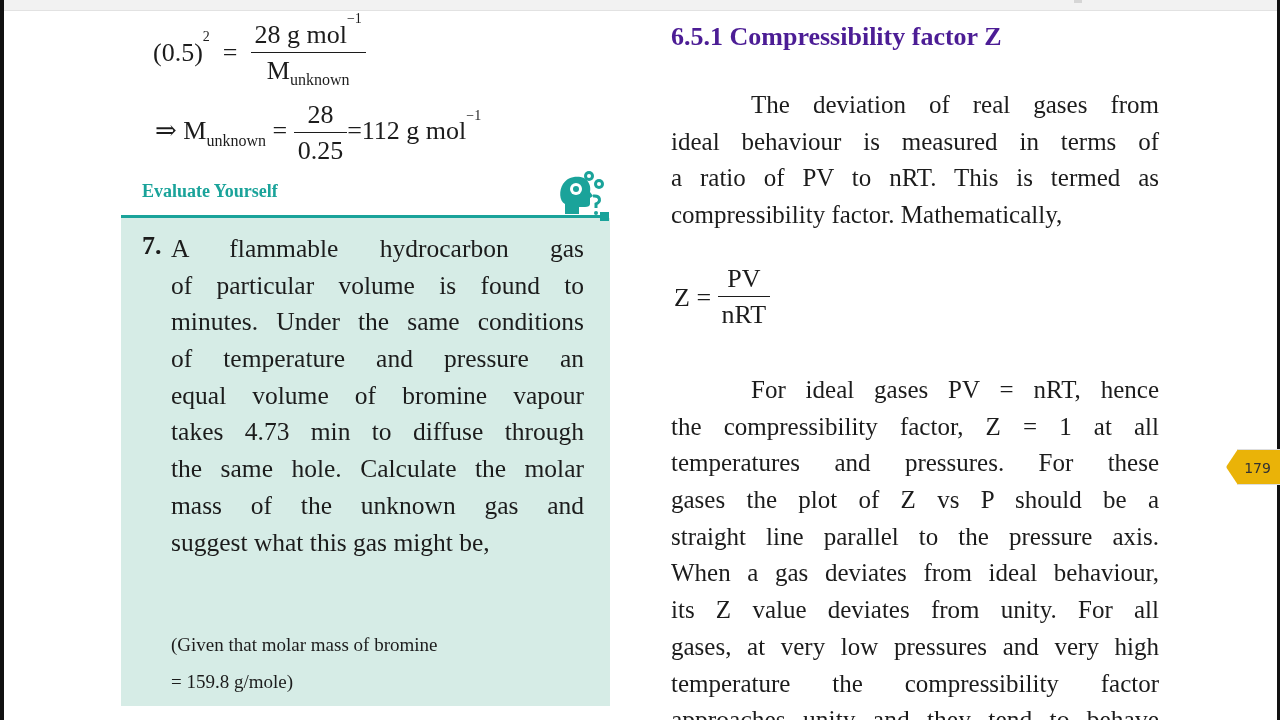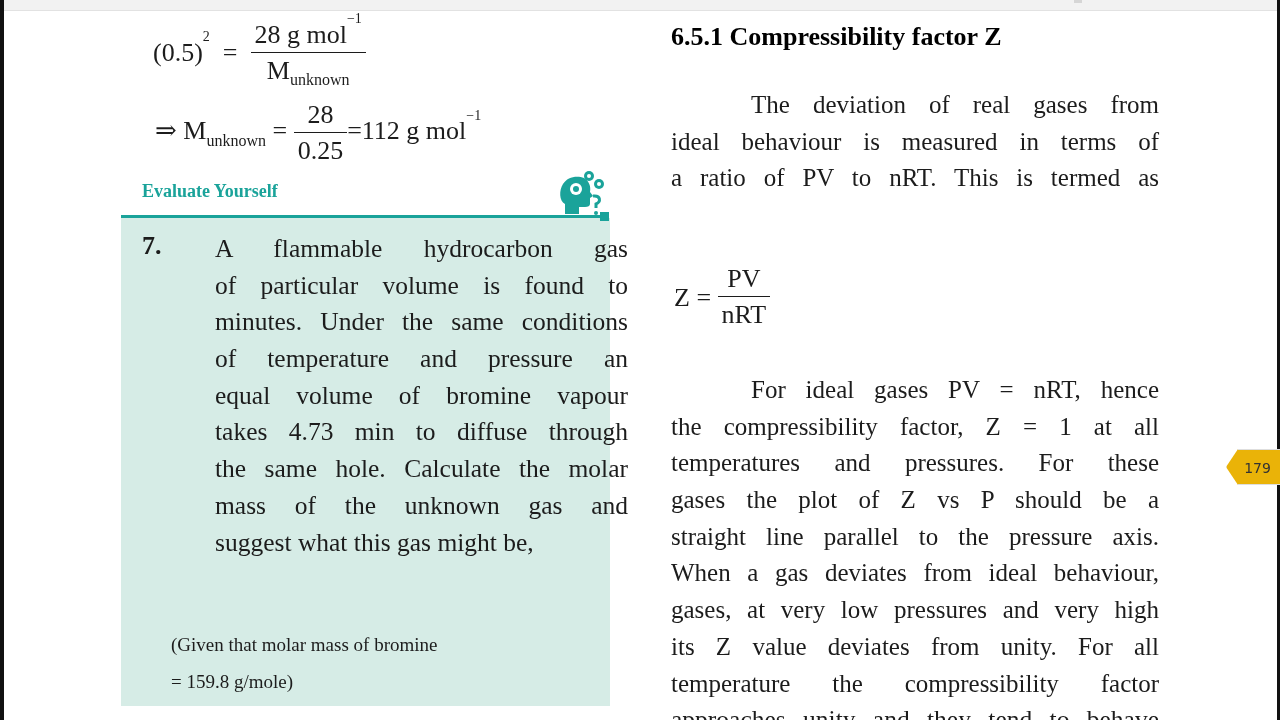"6.5.1 Compressibility factor Z" .sec-title { color: #000000 -> #4c1d95 }
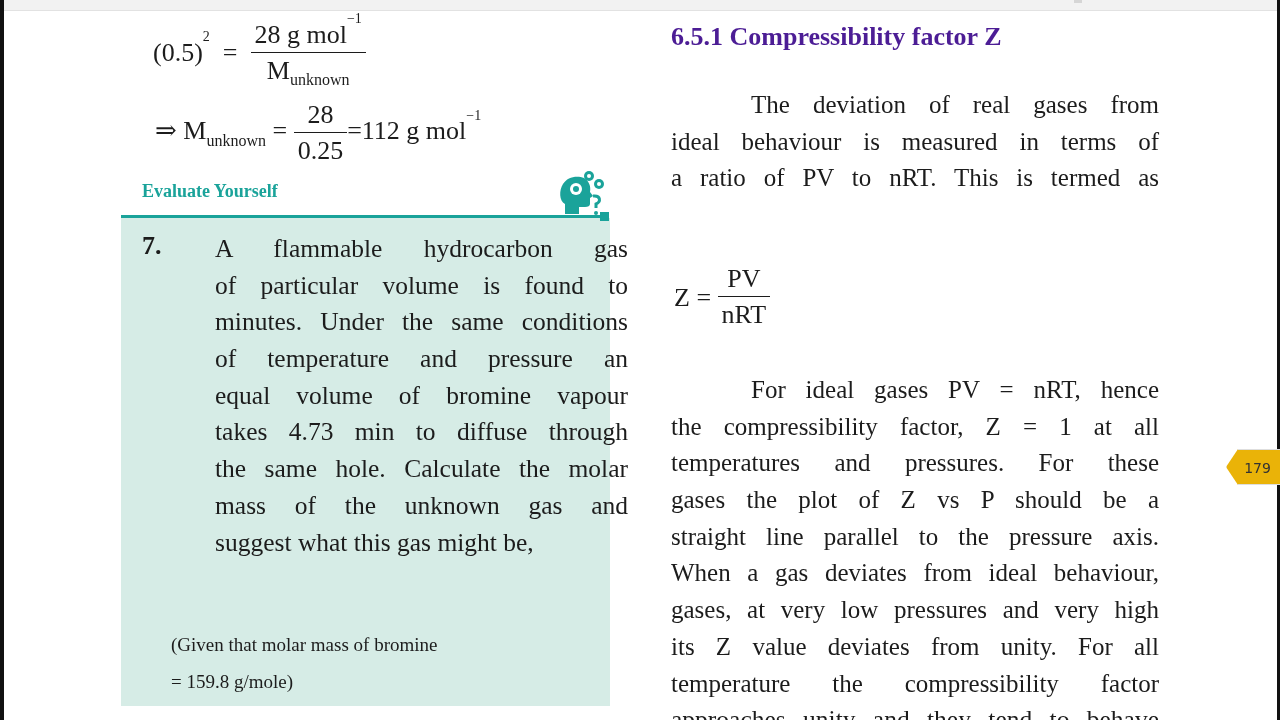"compressibility factor. Mathematically," div.ln { html: none -> <div>compressibility factor. Mathematically,</div> }
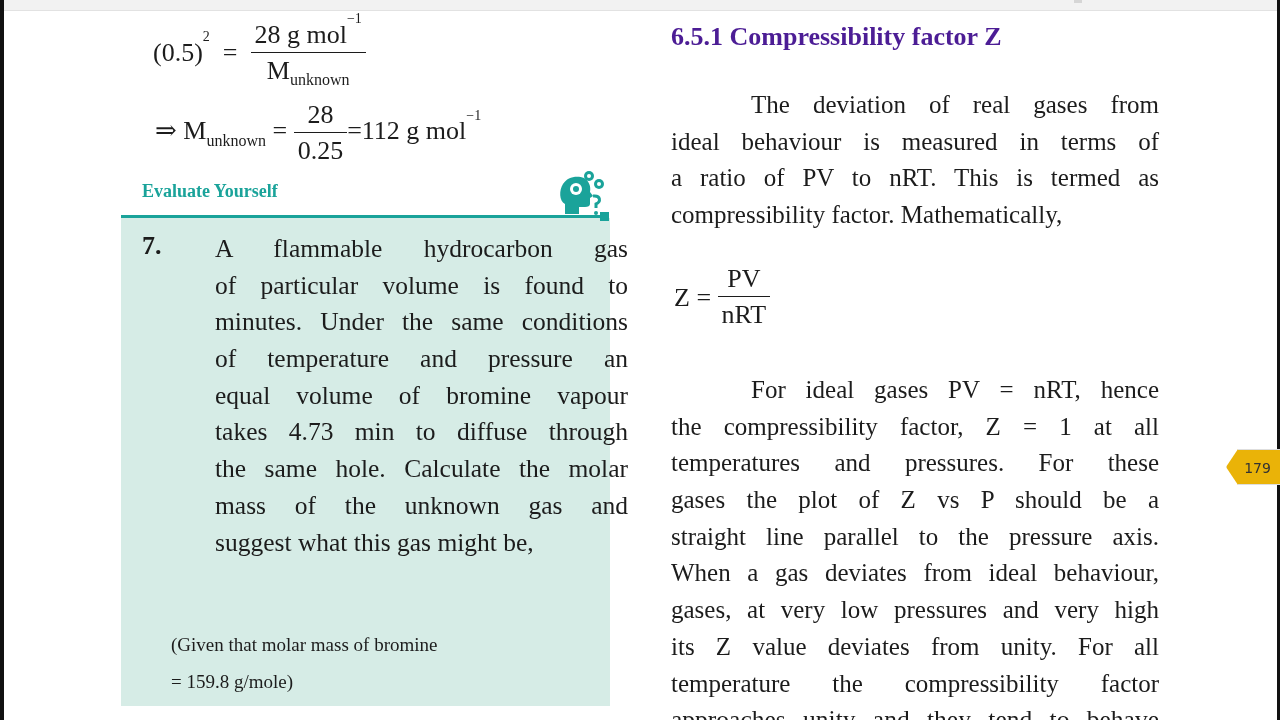"A flammable hydrocarbon gas" .q-lines { margin-left: 44px -> none }
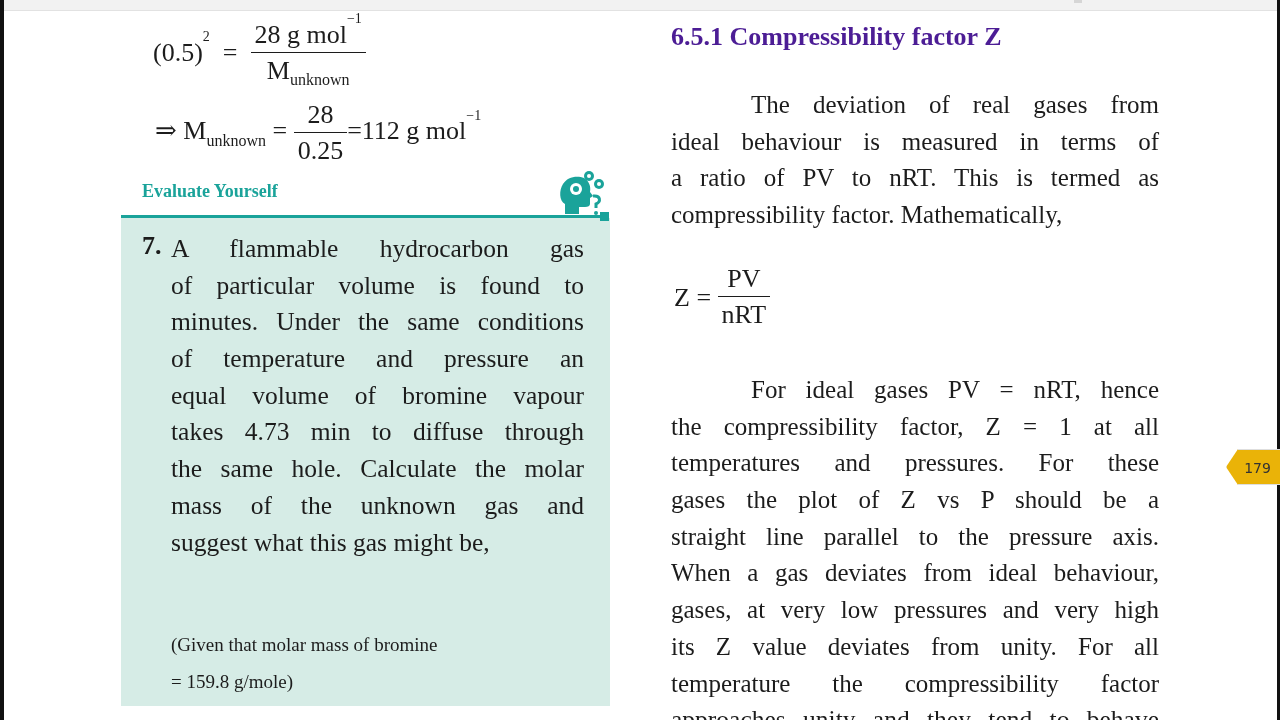"gases, at very low pressures" div.ln { order: before "its Z value deviates from" -> after "its Z value deviates from" }
